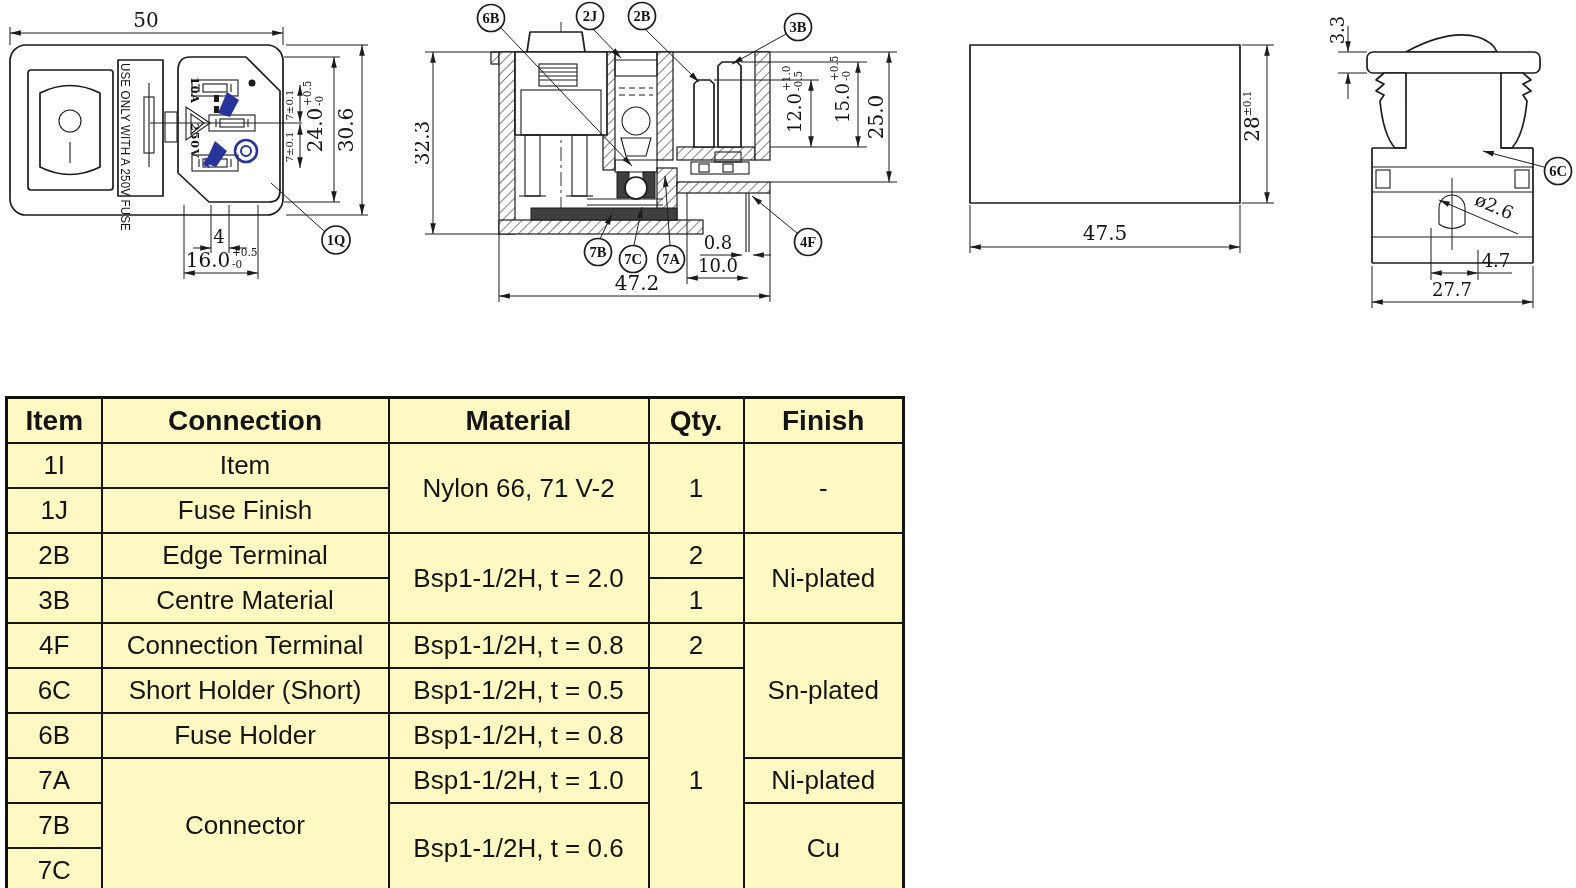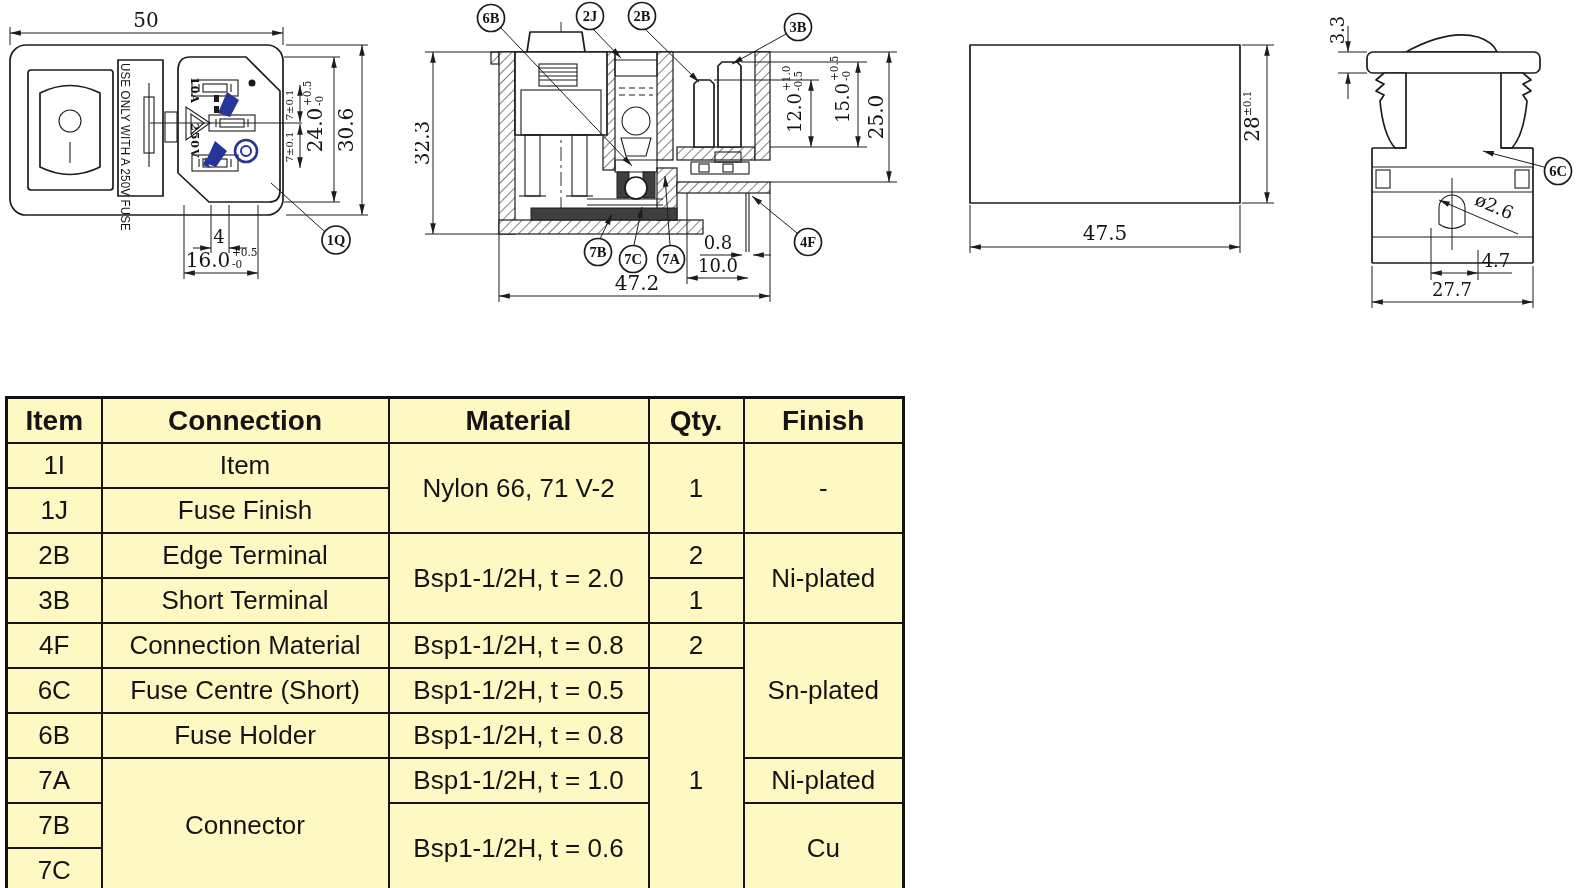"Short Terminal" td { text: Short Terminal -> Centre Material }
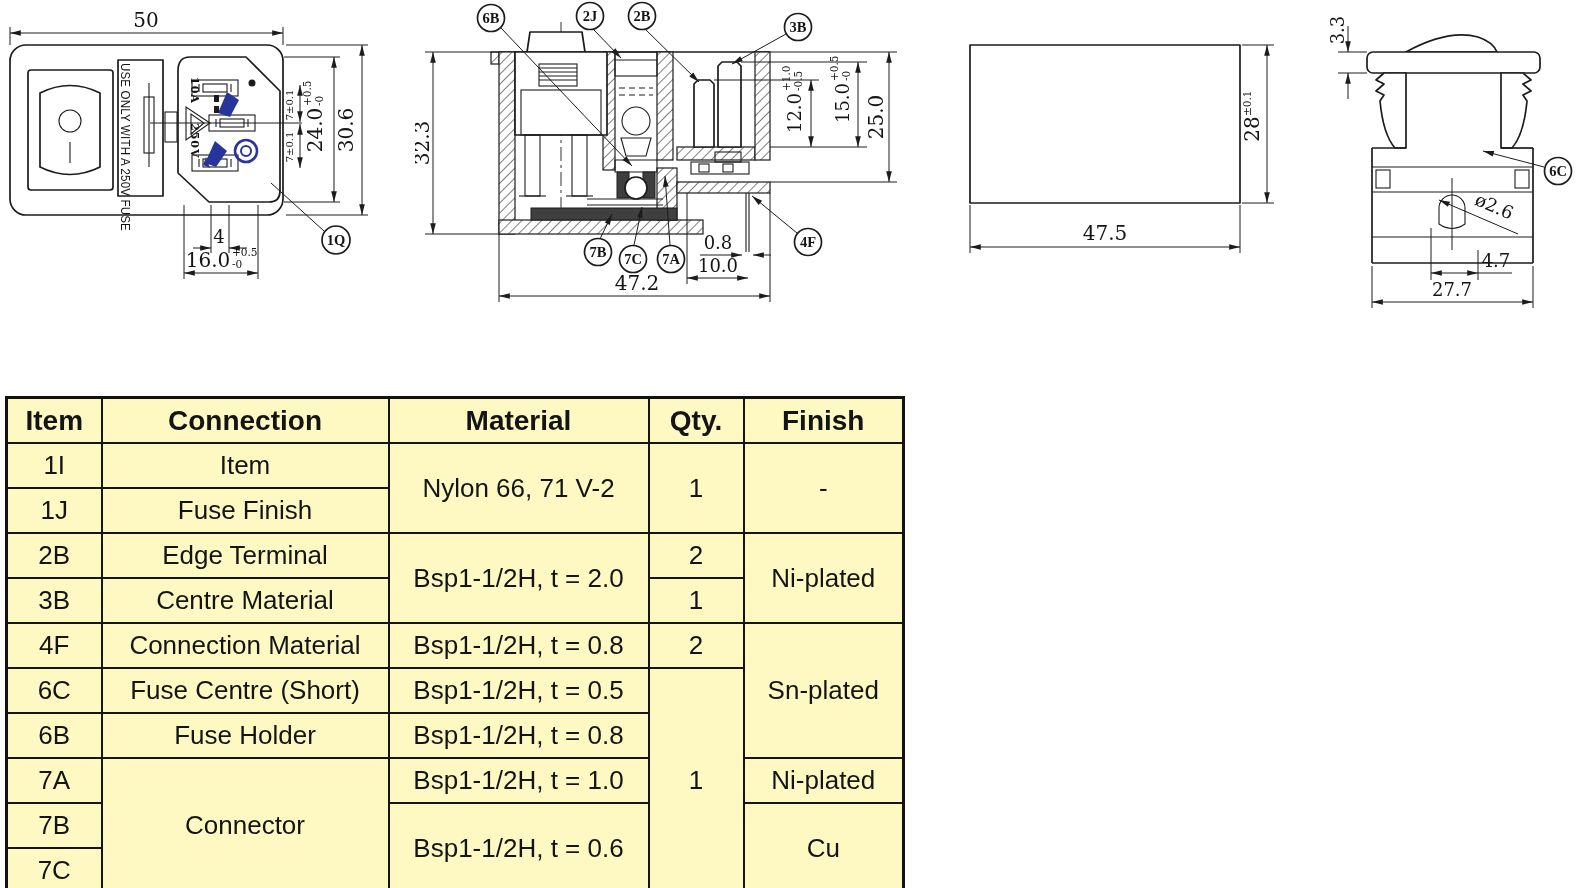"Connection Material" td { text: Material -> Terminal }
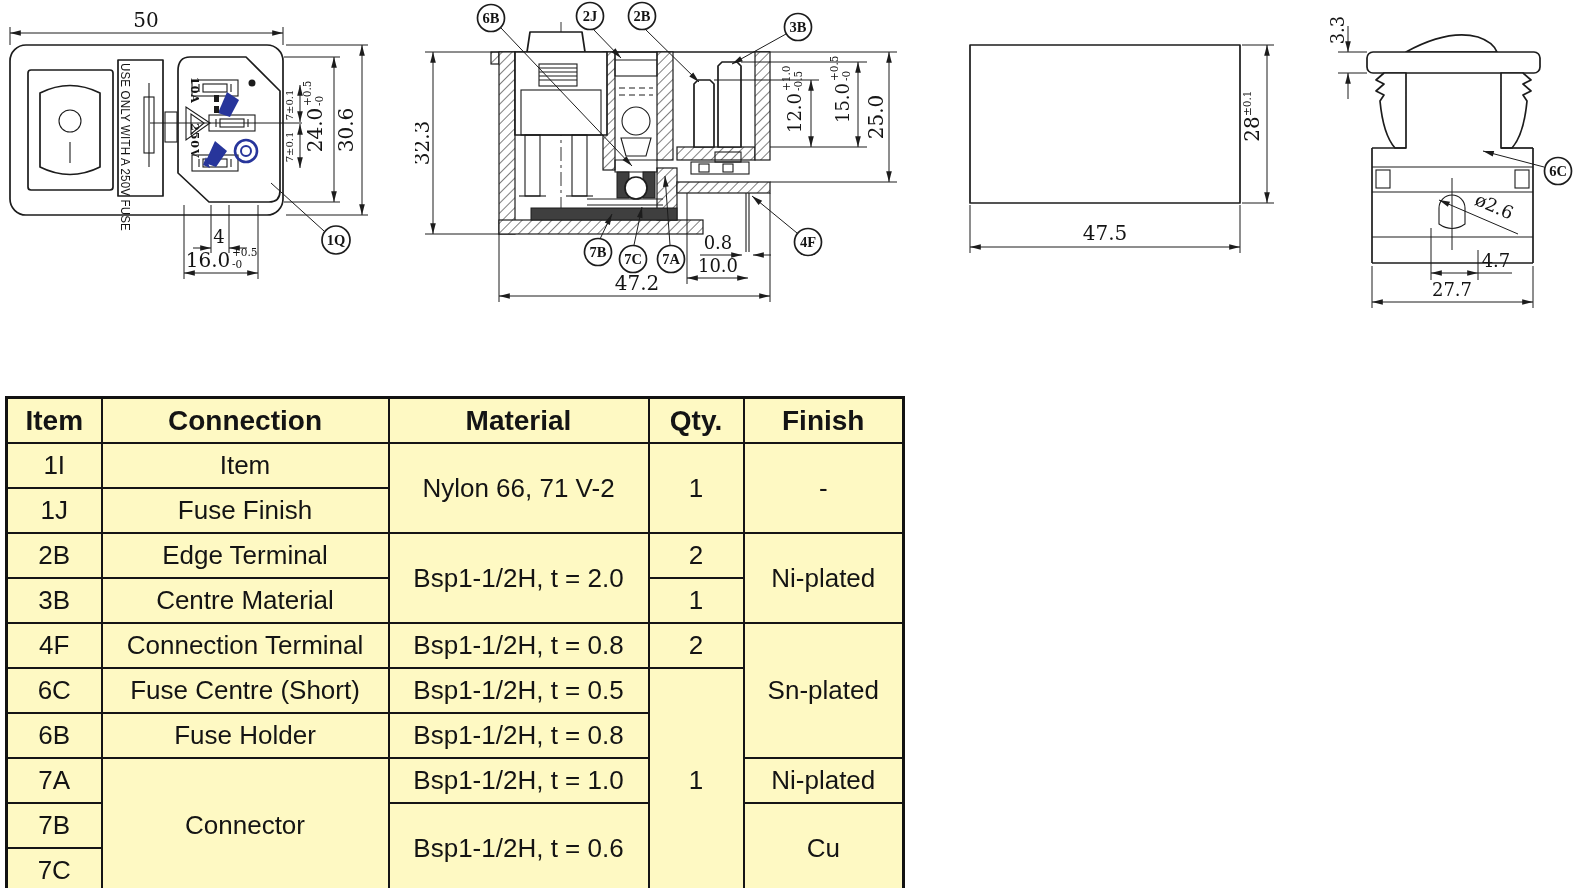"Fuse Centre (Short)" td { text: Fuse Centre -> Short Holder }
